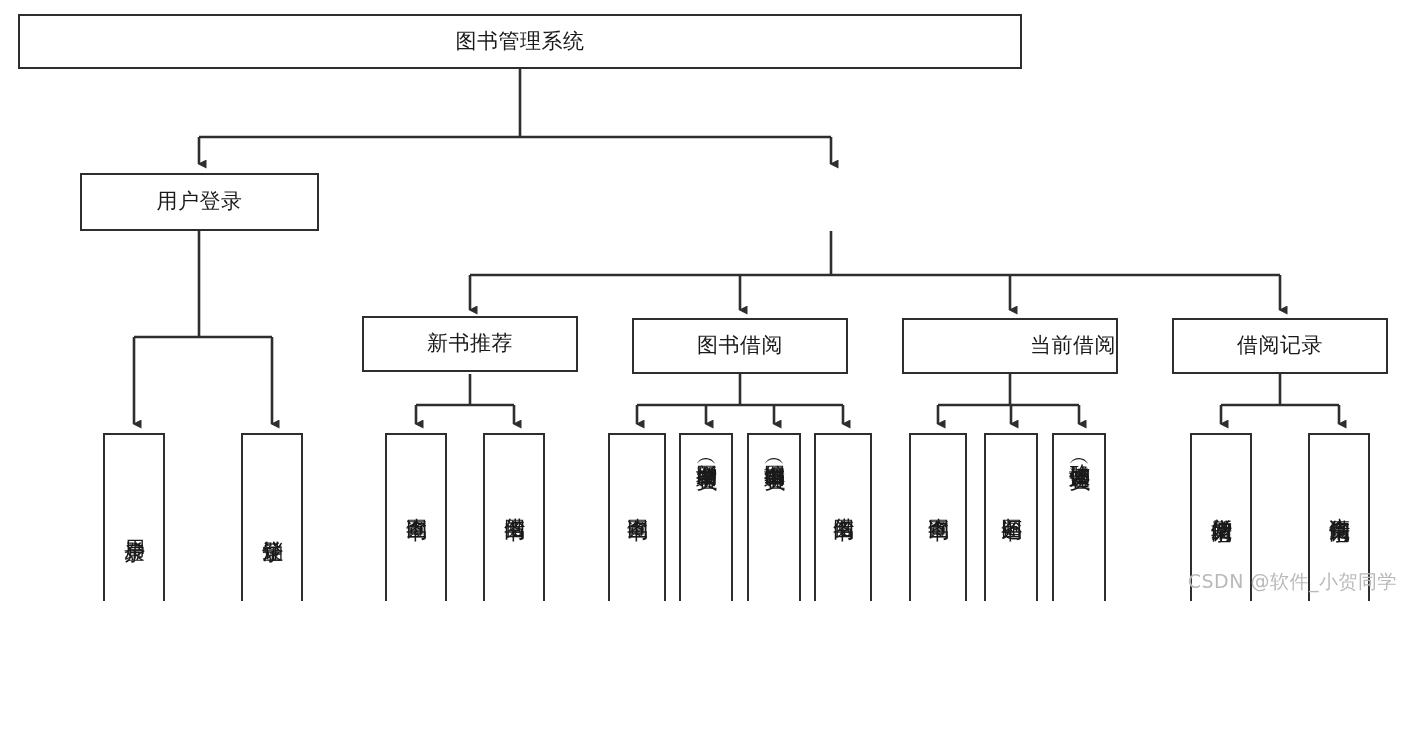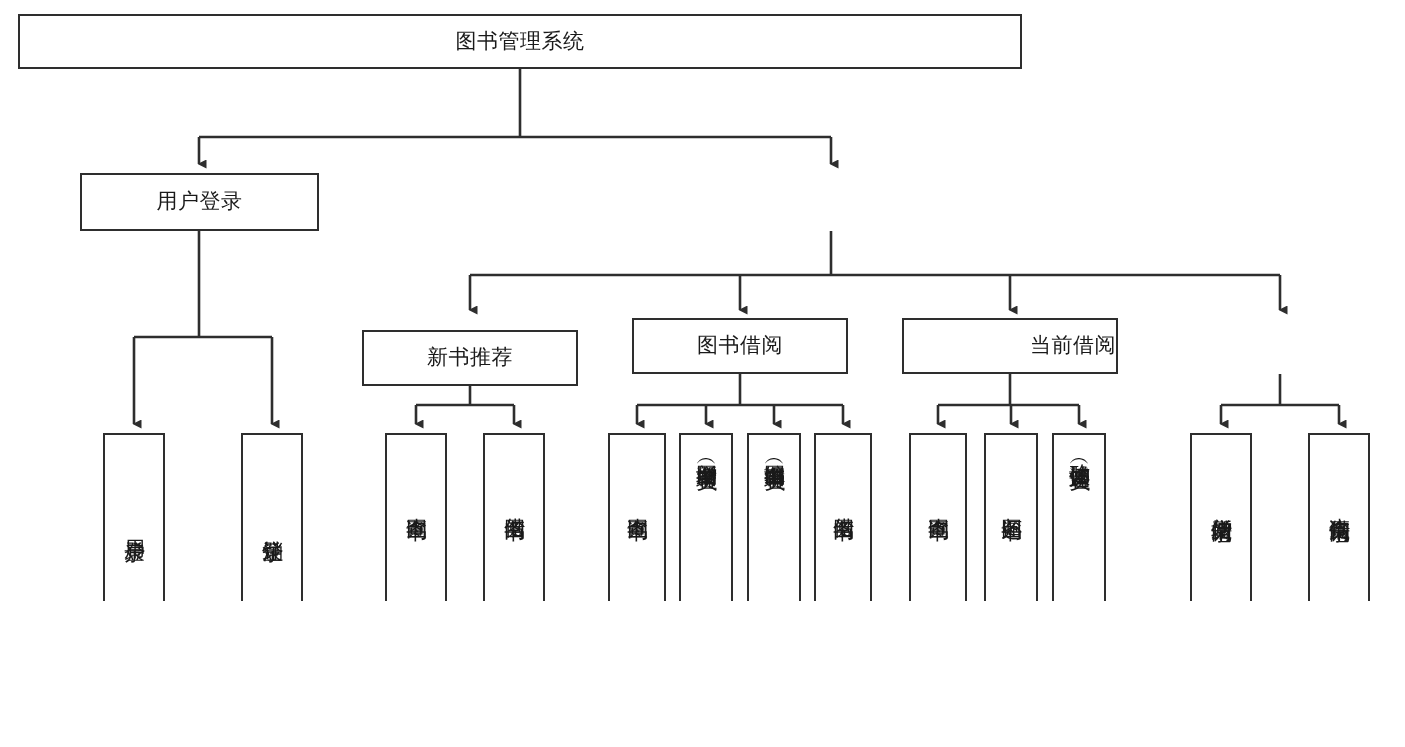"新书推荐" div.node { top: 330px -> 316px }
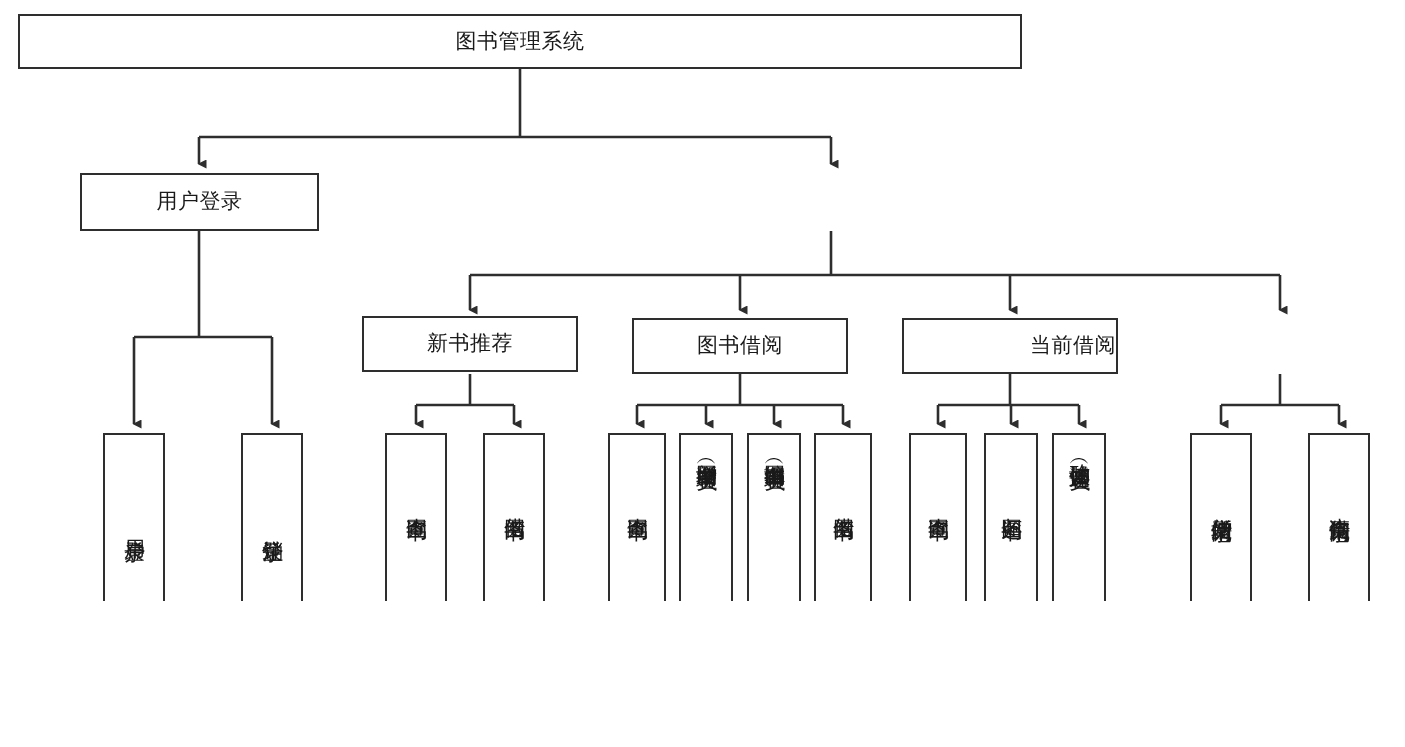"借阅记录" div.node { html: none -> <div> <span>借阅记录</span> </div> }
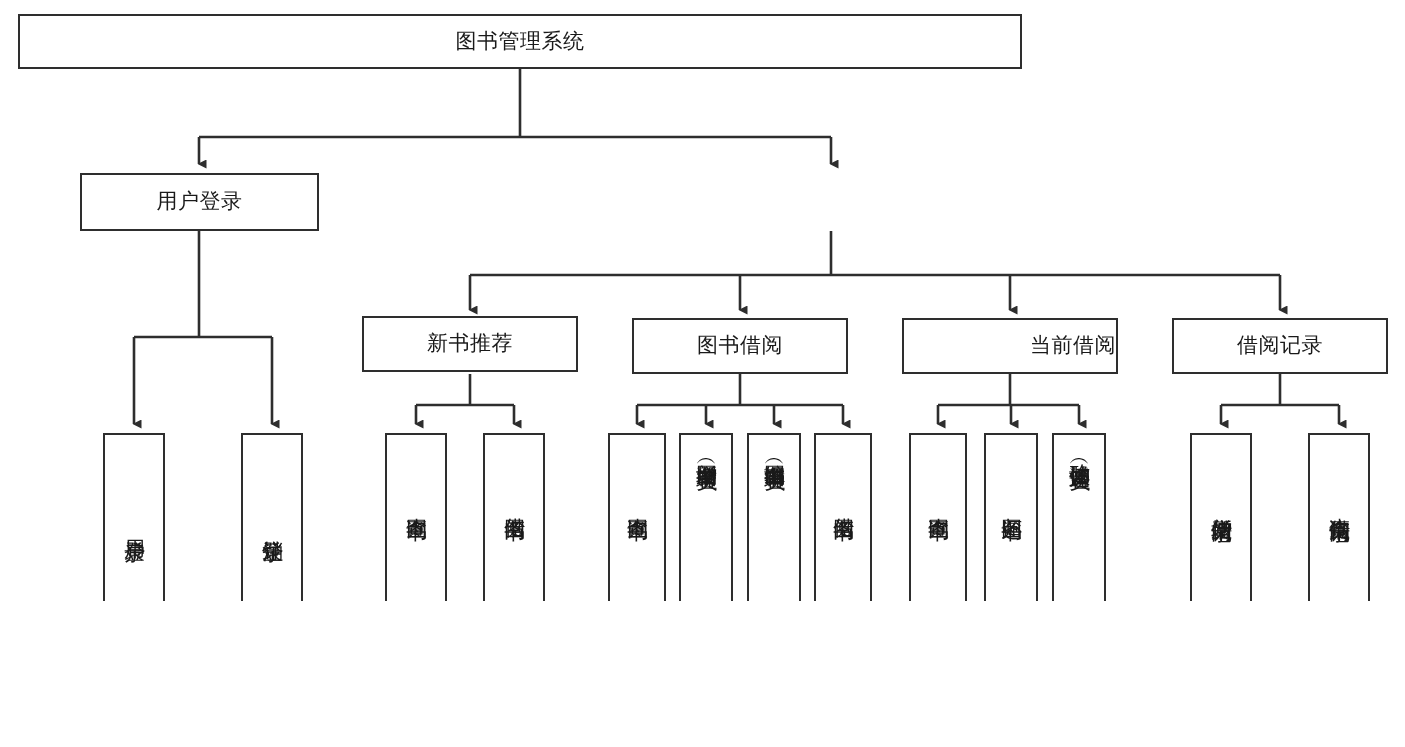"CSDN @软件_小贺同学" div.watermark { html: none -> <div>CSDN @软件_小贺同学</div> }
